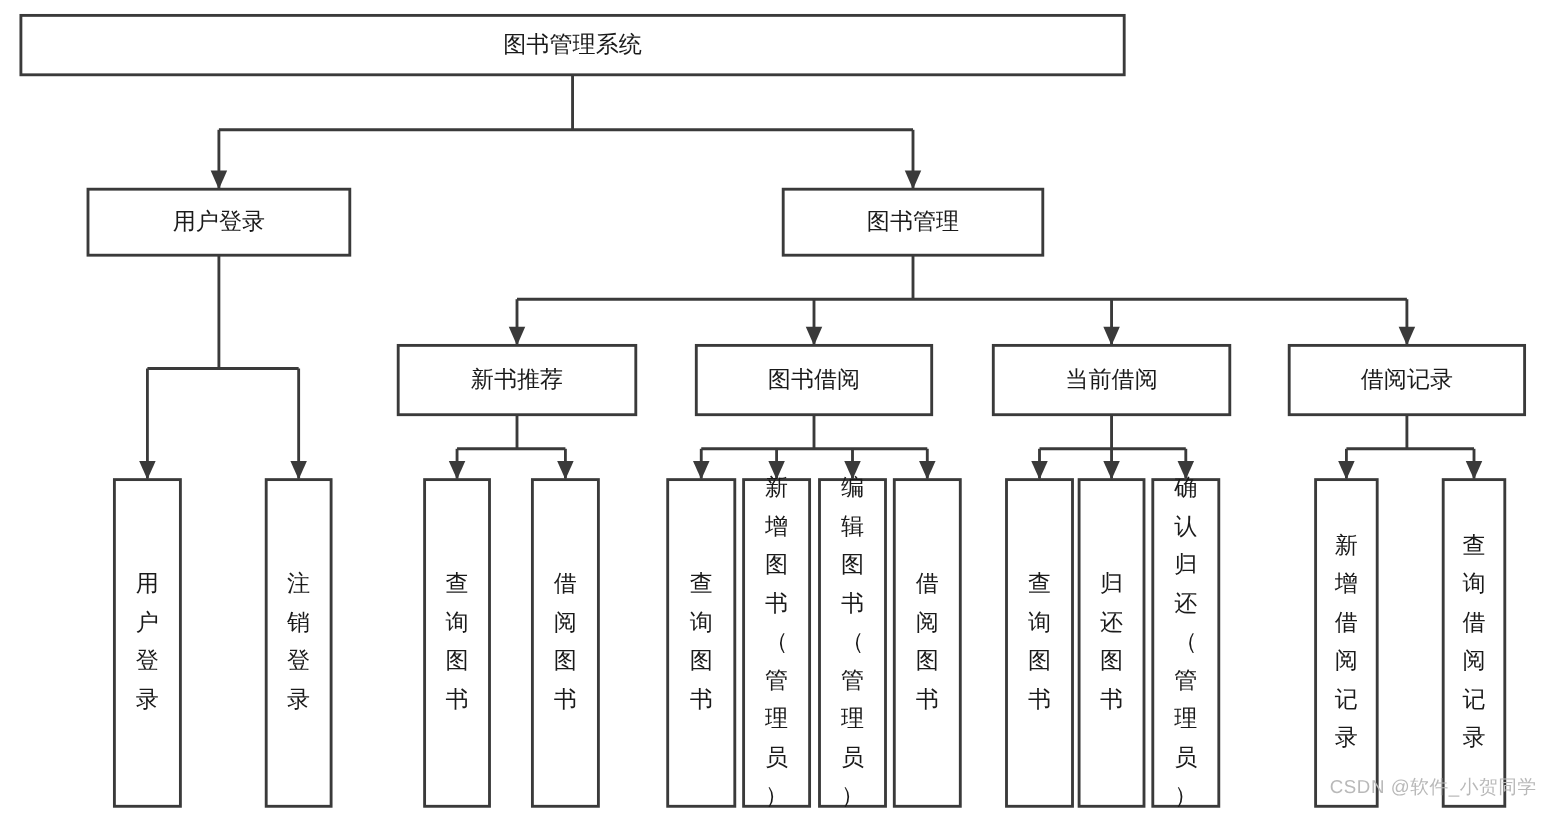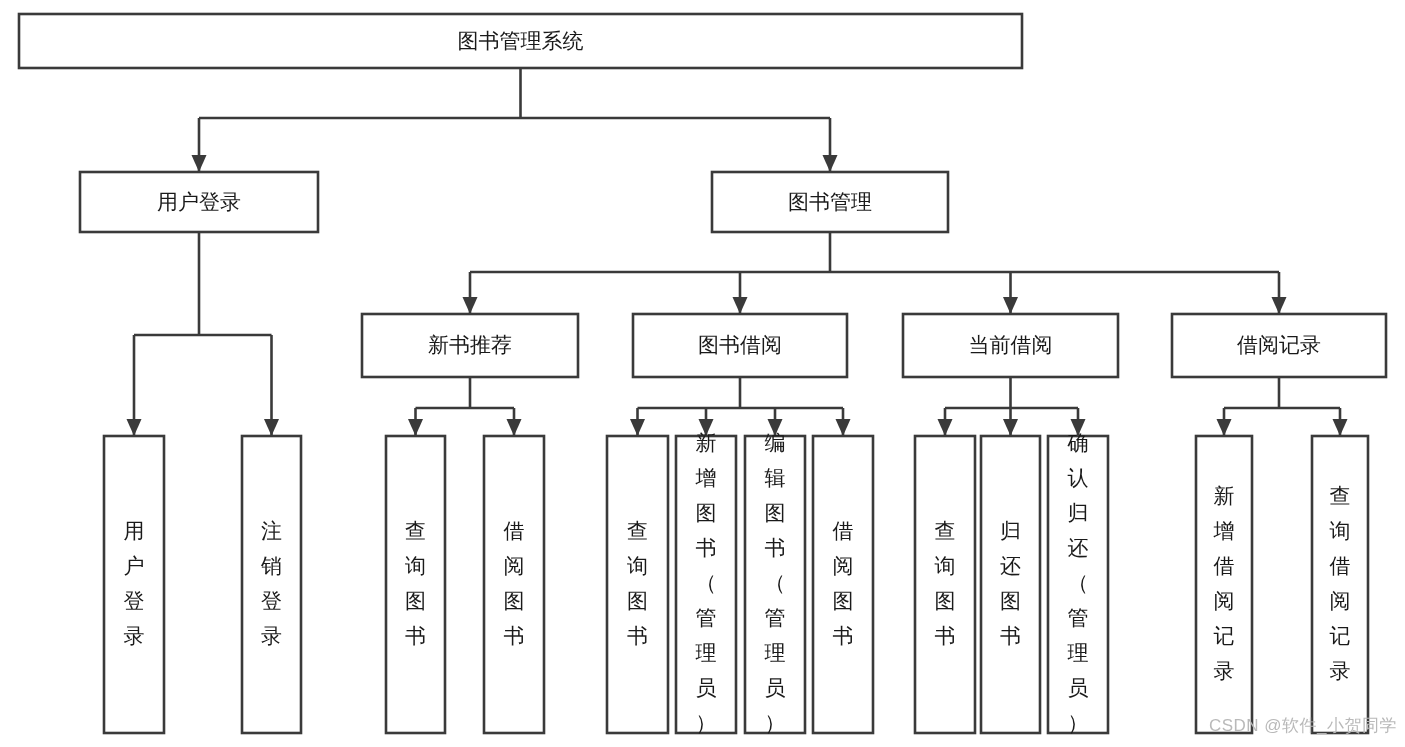"CSDN @软件_小贺同学" .watermark-text { bottom: 10px -> 20px }
